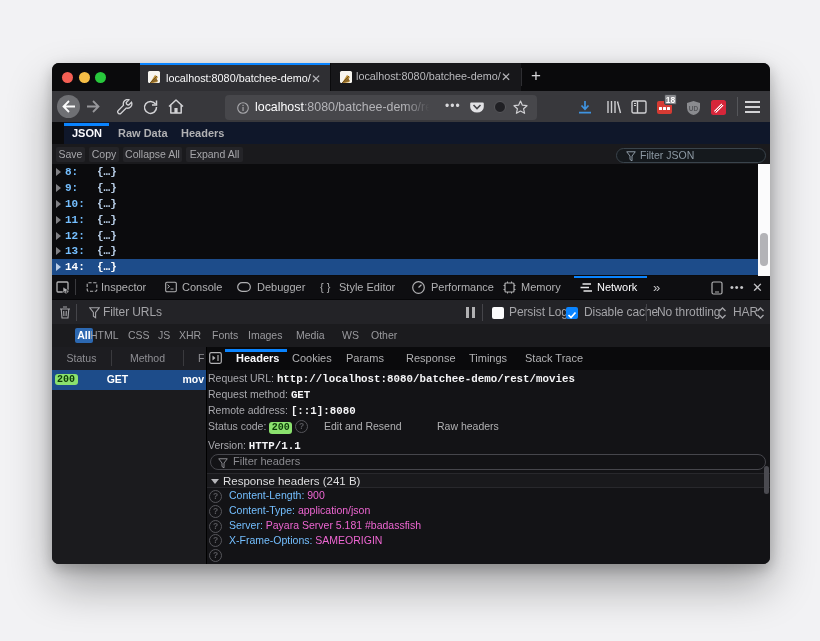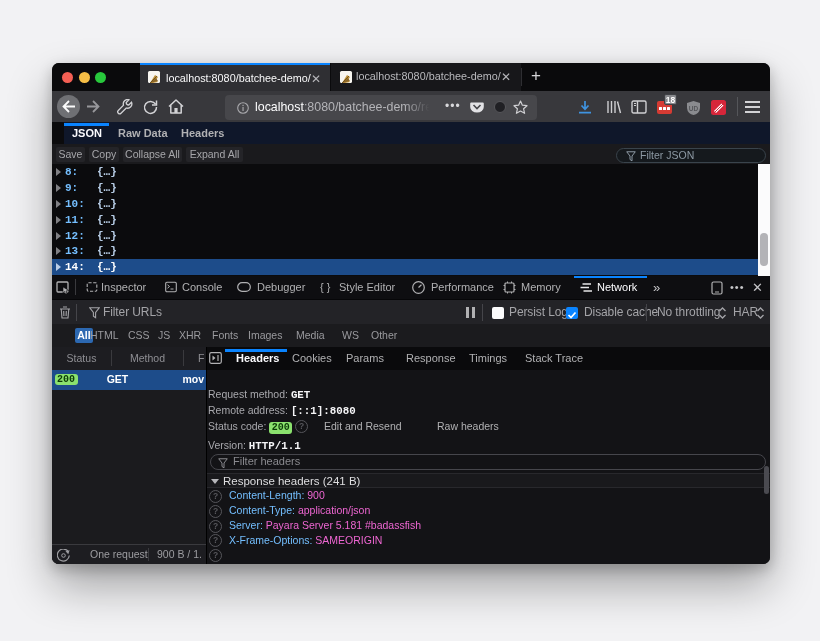"Request URL:" div.hline { html: none -> <div><span>Request URL: </span><span>http://localhost:8080/batchee-demo/rest/movies</span></div> }
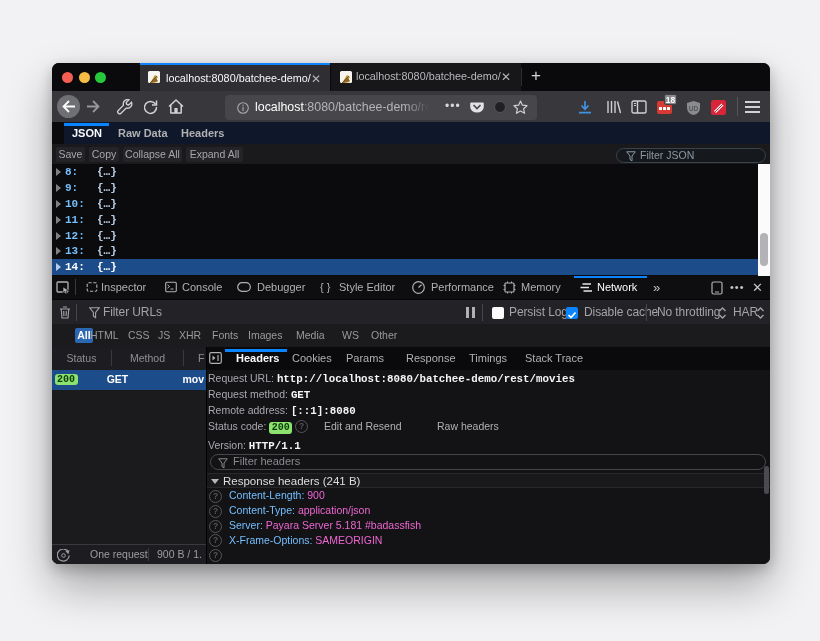"One request" div.statusbar { html: <div> <svg> <path></path> <path></path> <circle></circle> </svg> <div>One request</div> <div></div> <div>900 B / 1.</div> </div> -> none }
